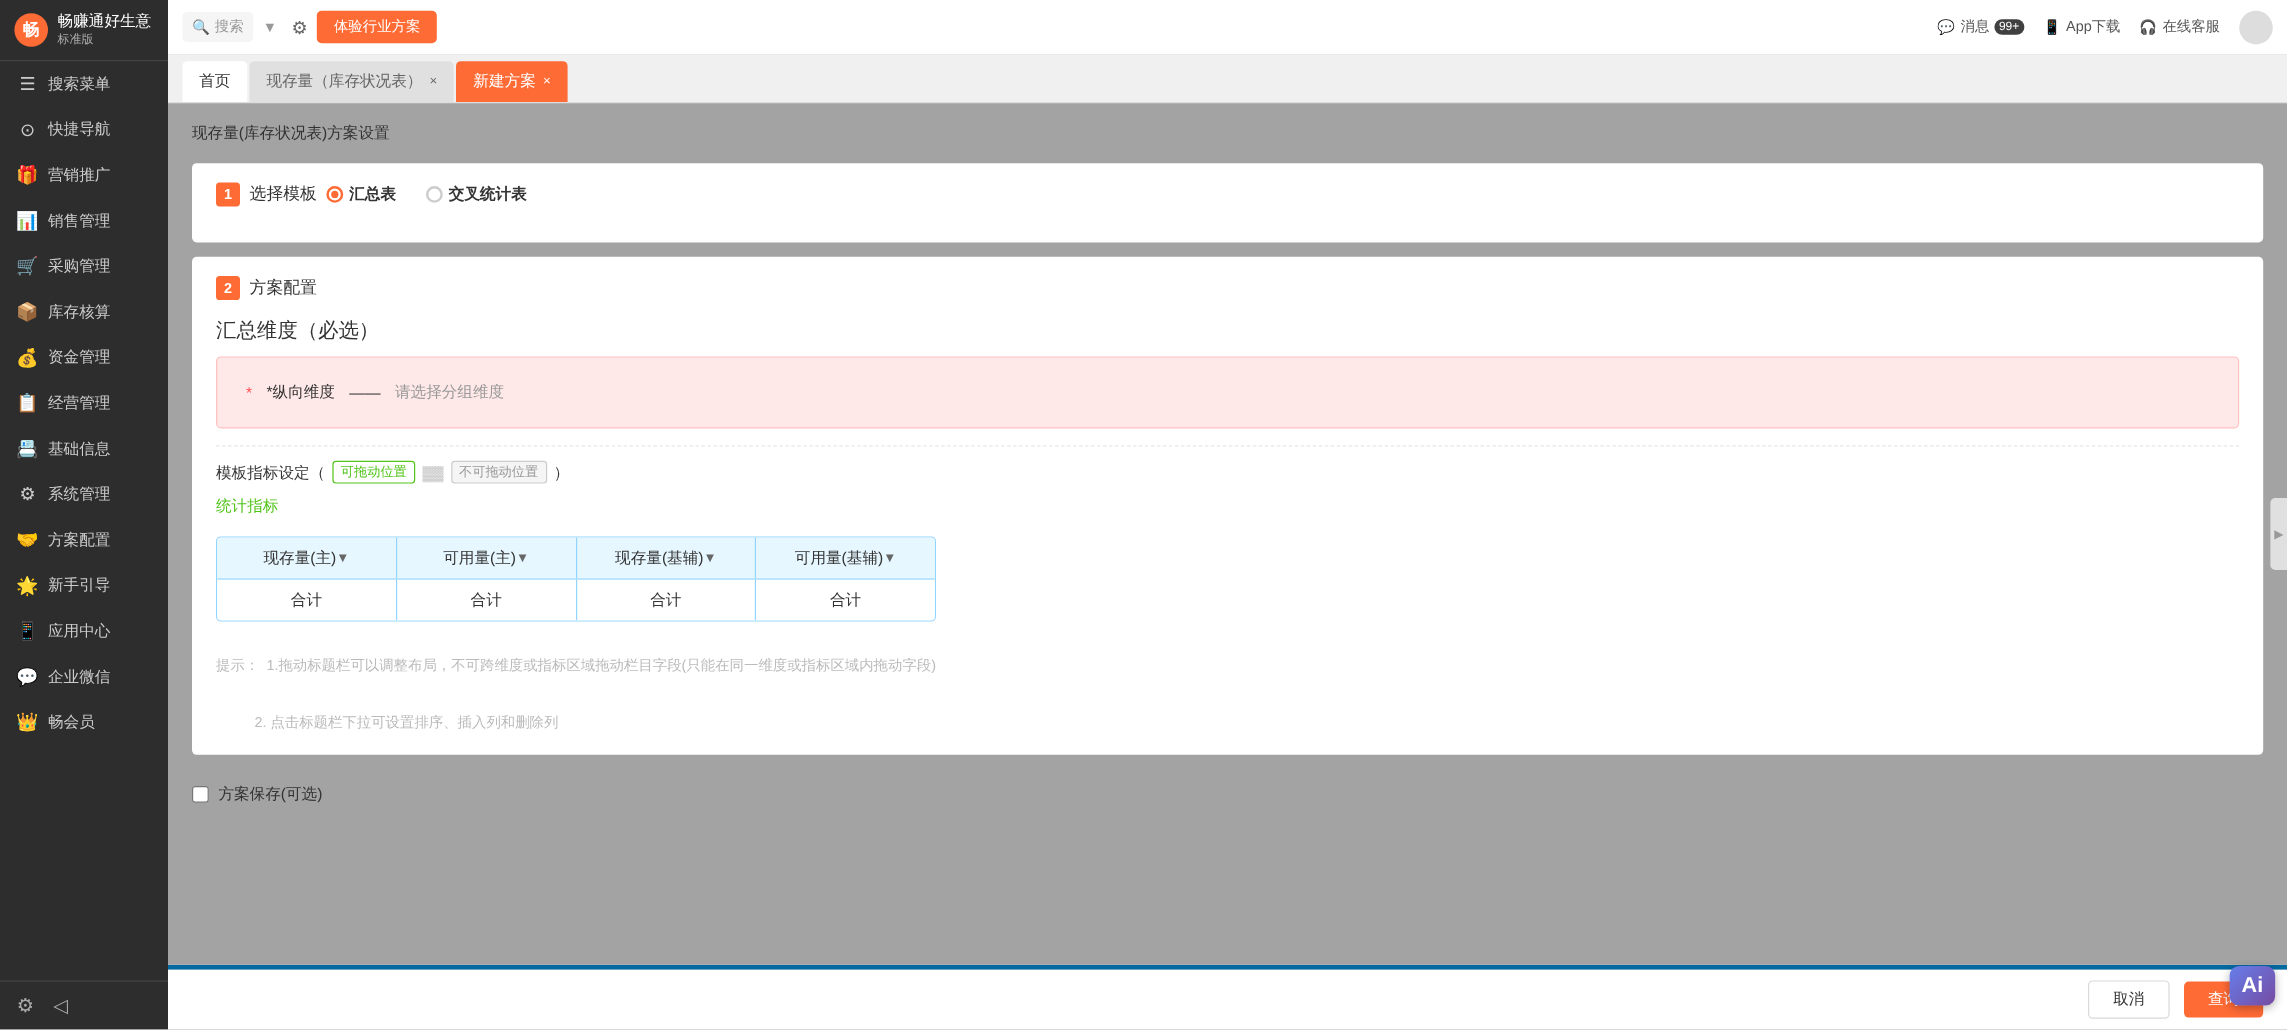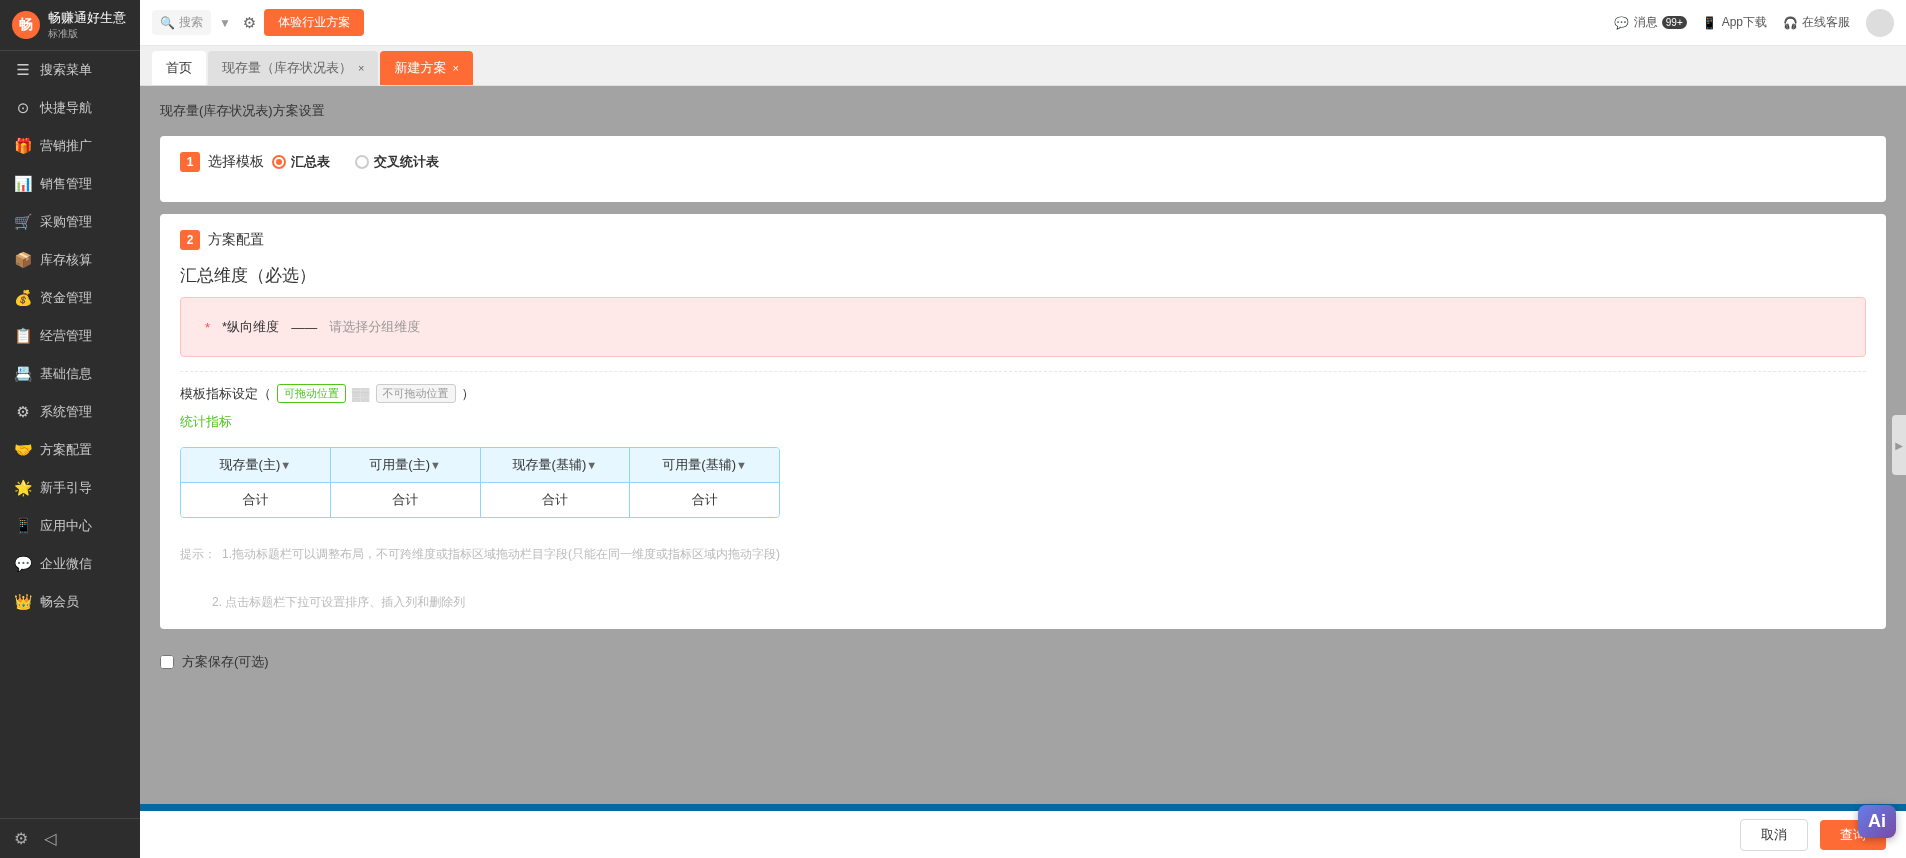"取消" .footer-bar { border-top: 7px solid #0369a1 -> 4px solid #0369a1 }
